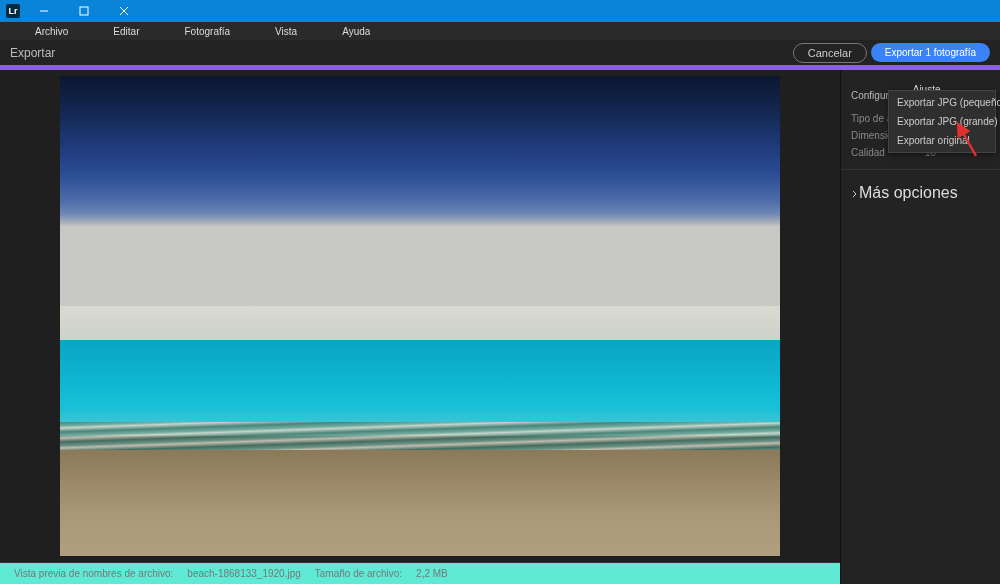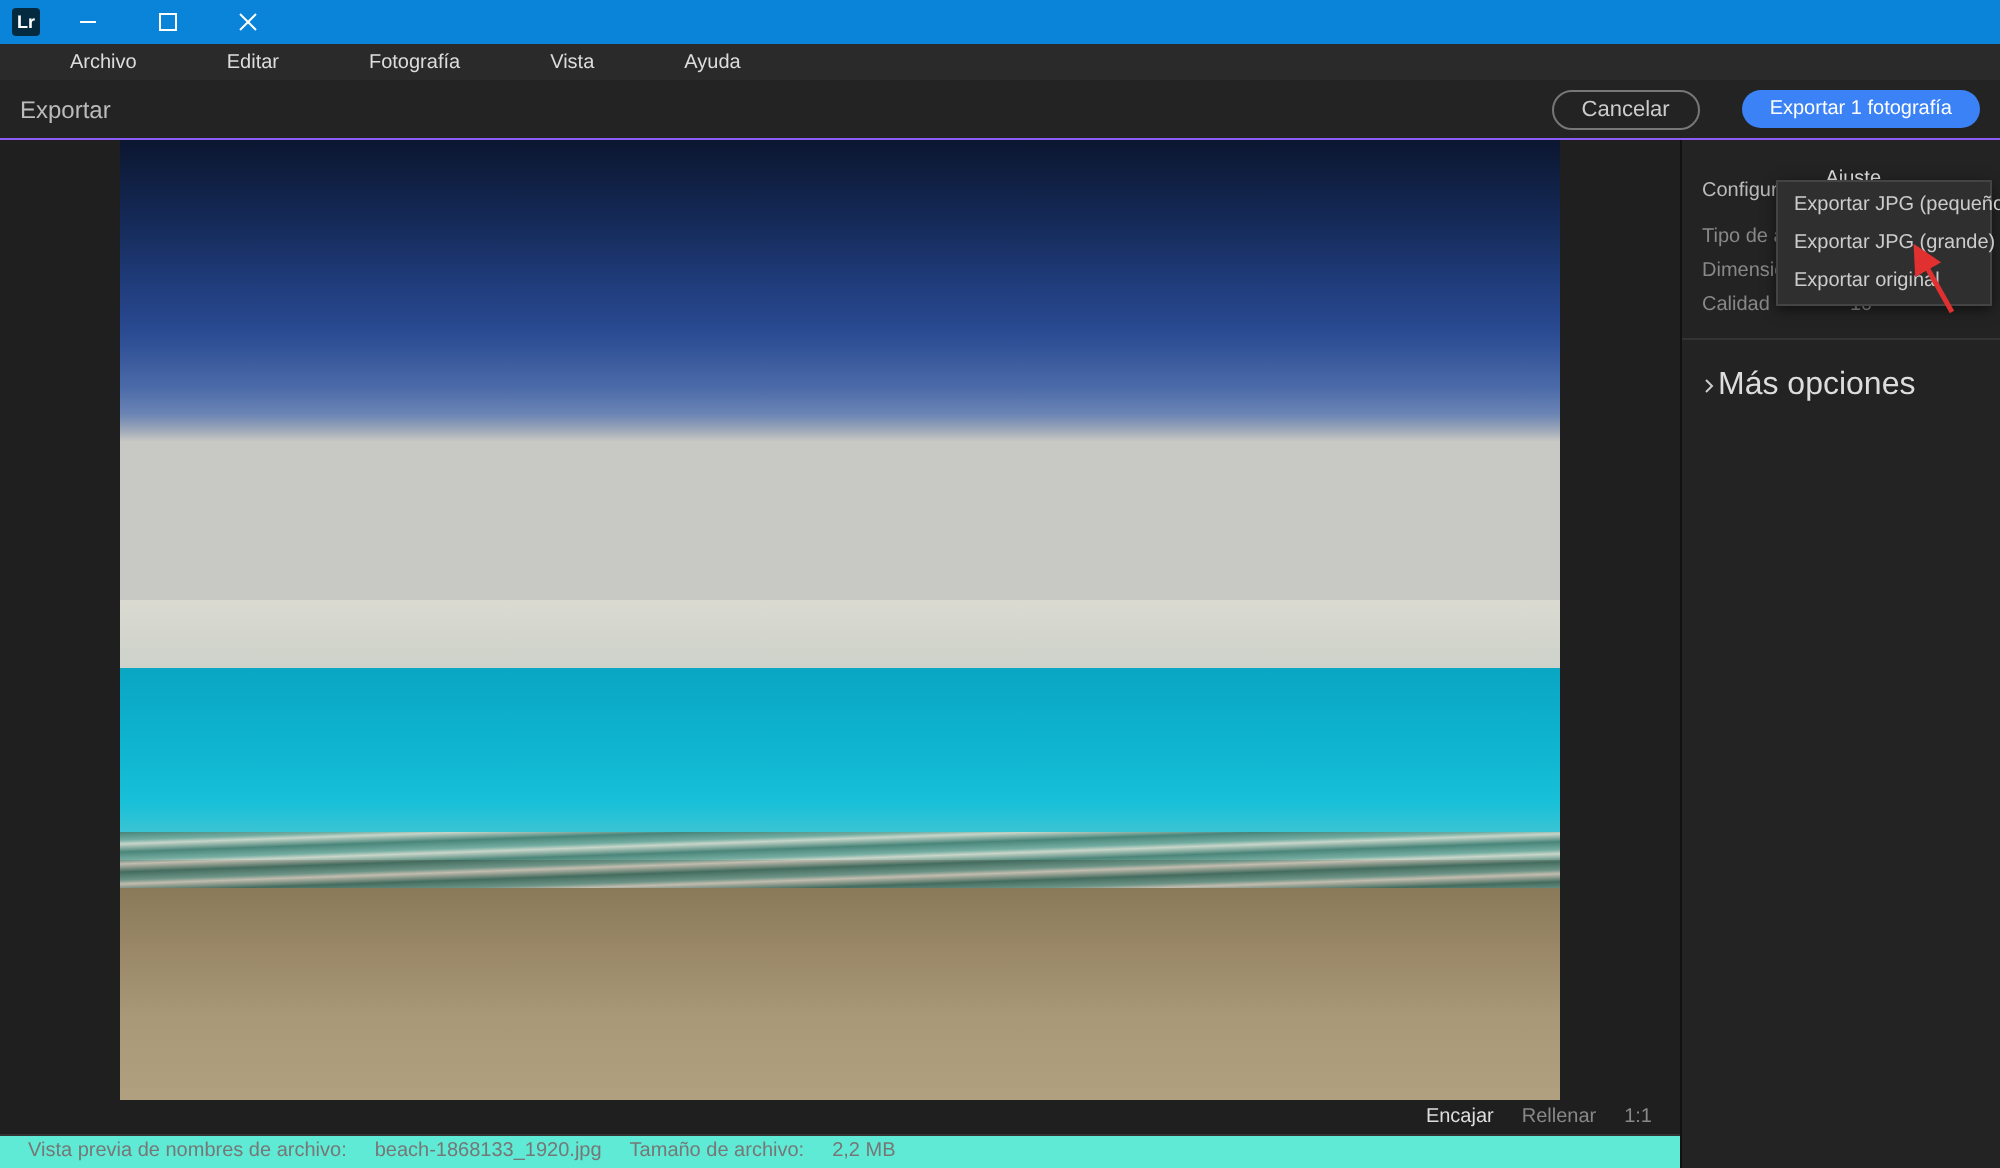"Exportar" .actionbar { border-bottom: 1px solid #8b5cf6 -> 5px solid #8b5cf6 }
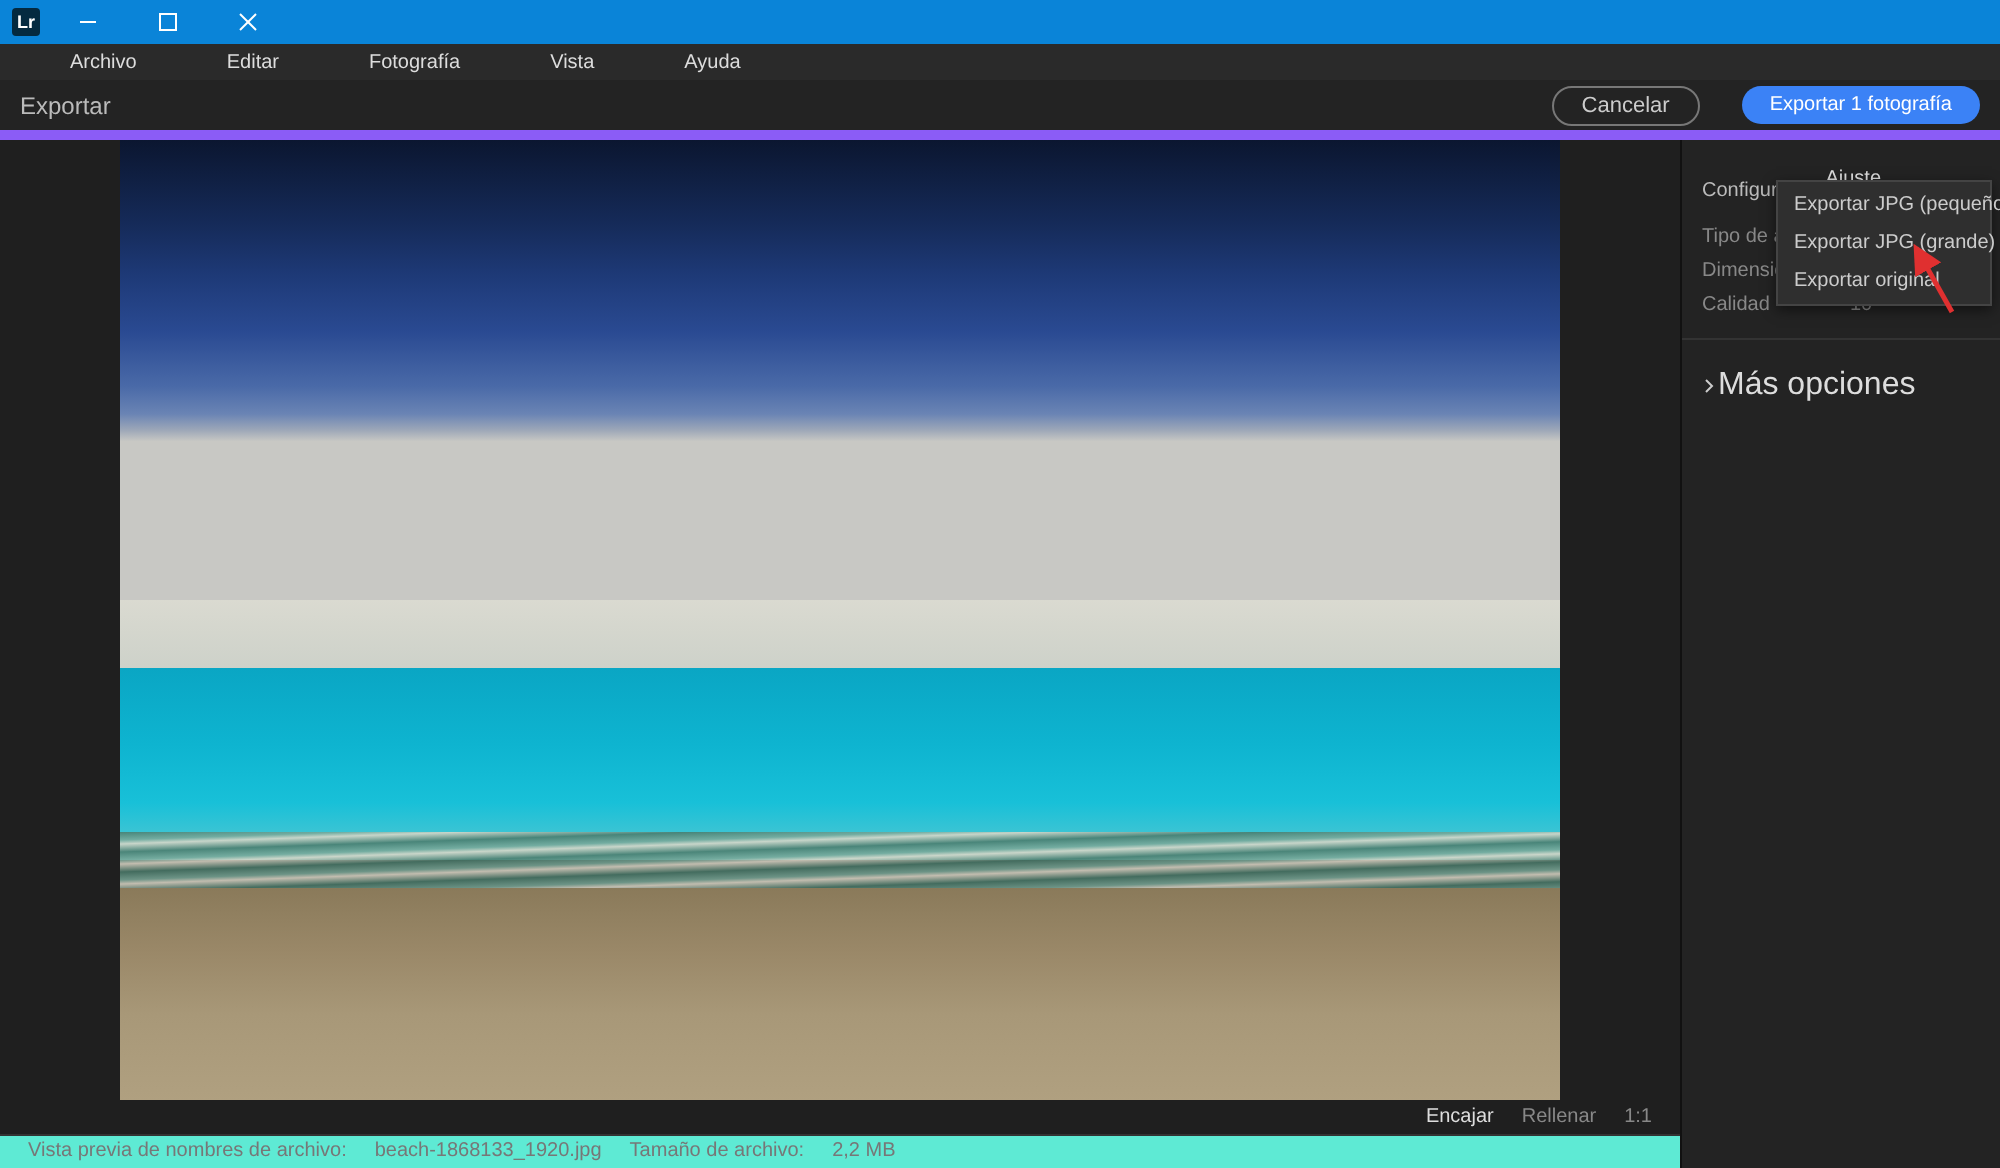"Cancelar" .actionbar .btn-cancel { margin-right: 21px -> 4px }
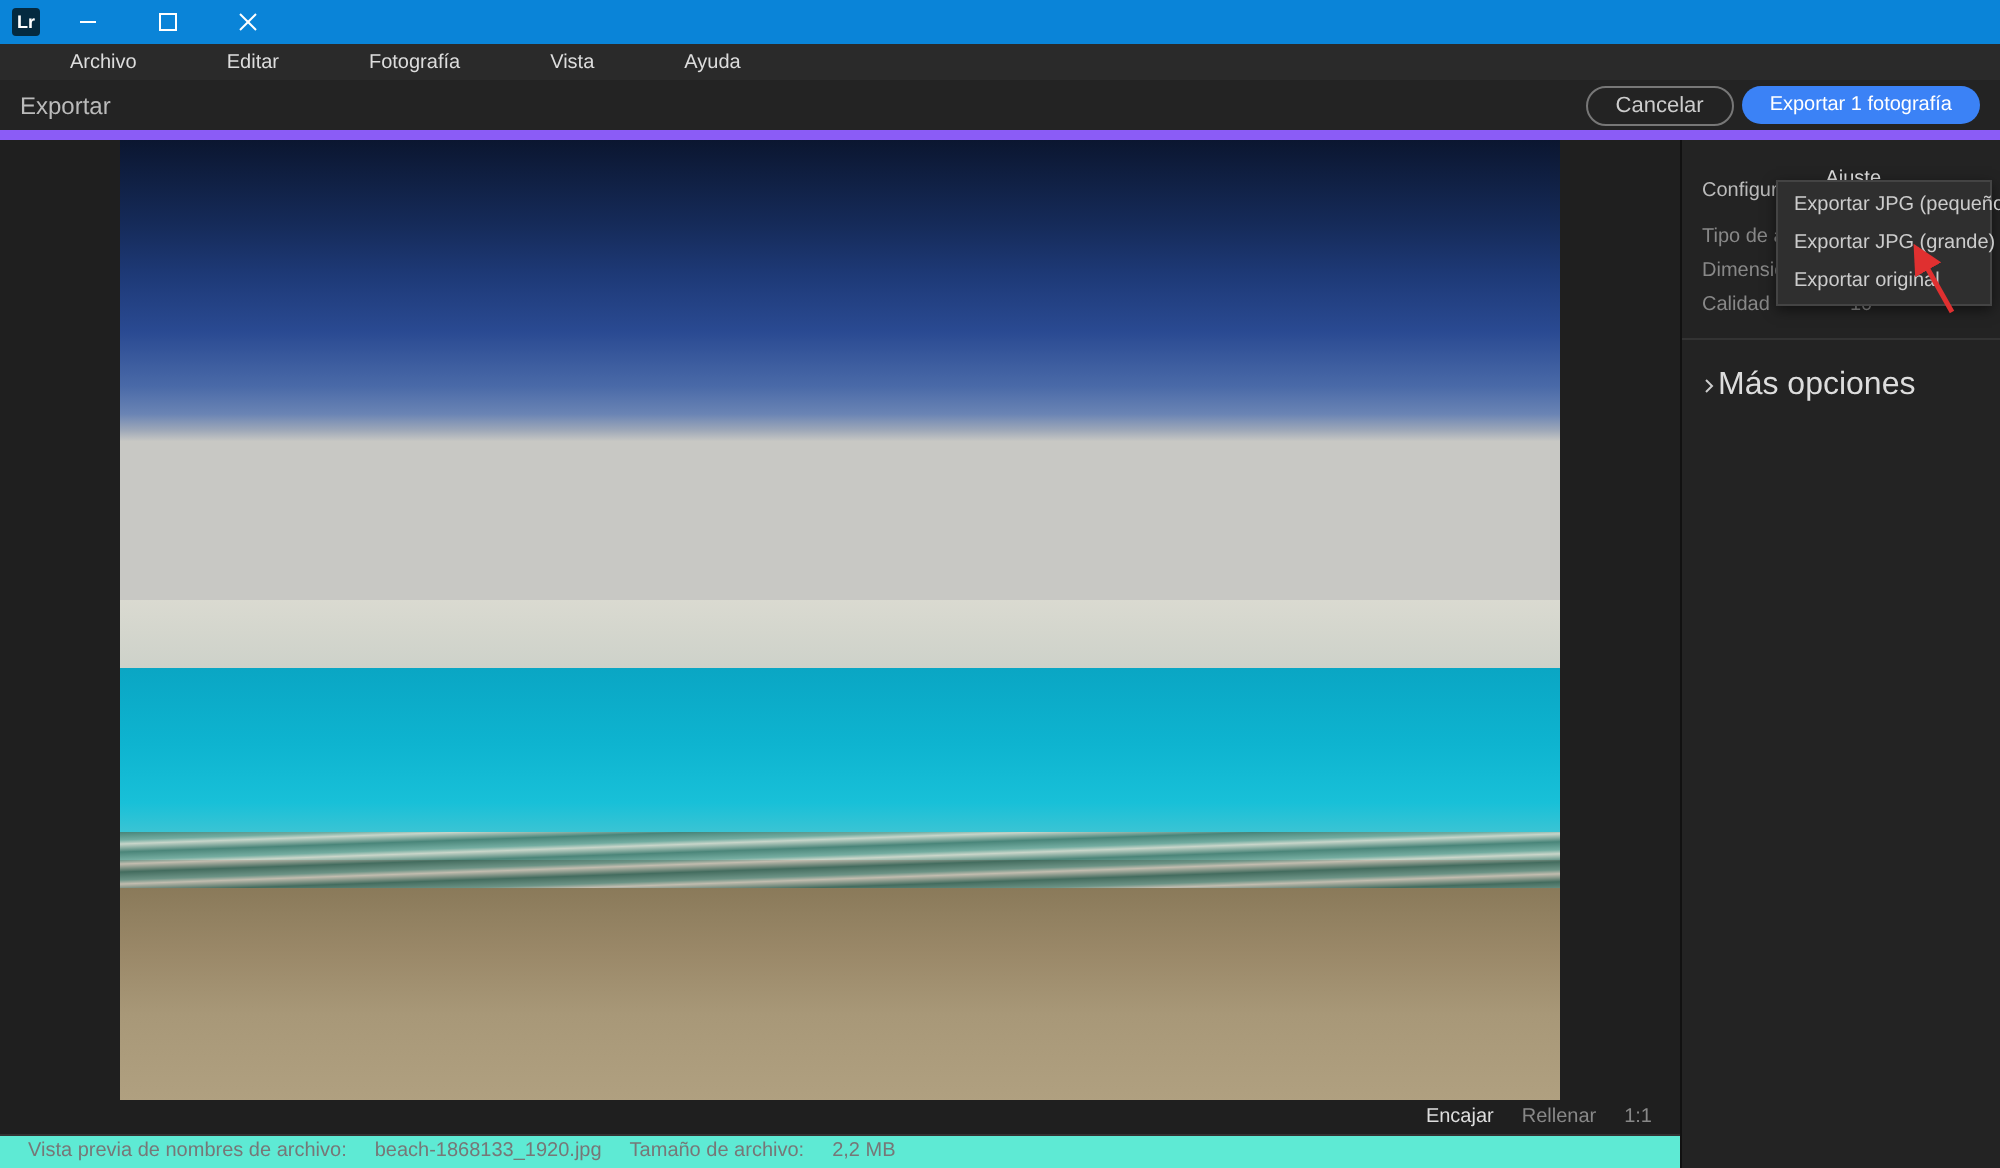"Encajar" div.zoombar { html: <div> <span>Encajar</span> <span>Rellenar</span> <span>1:1</span> </div> -> none }
